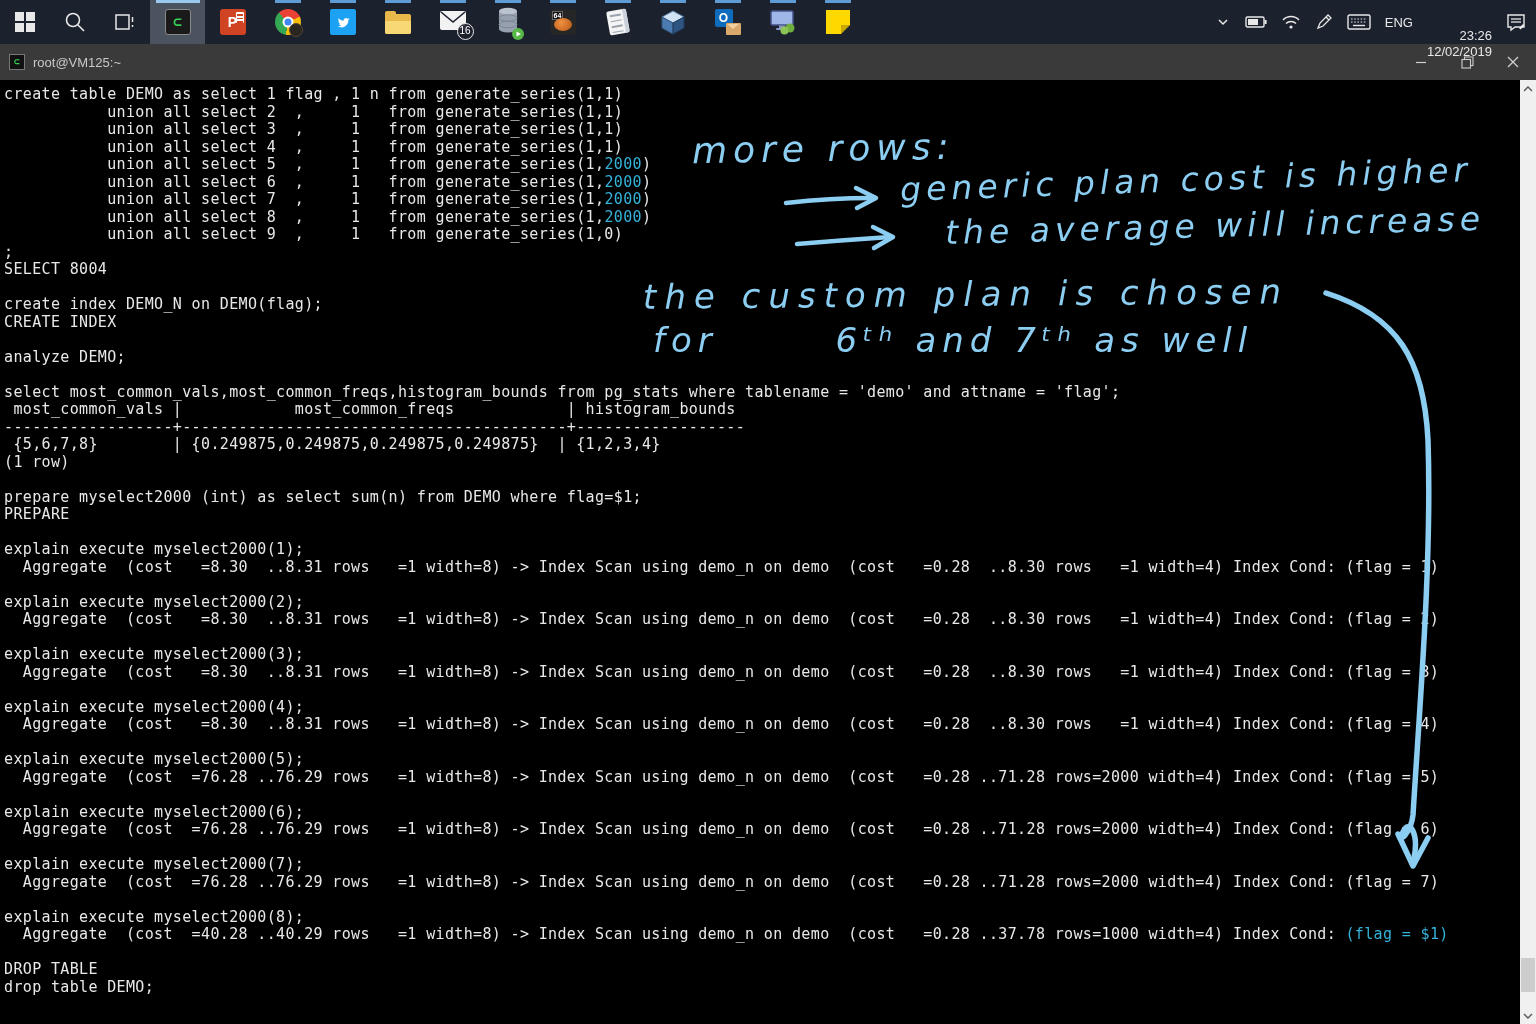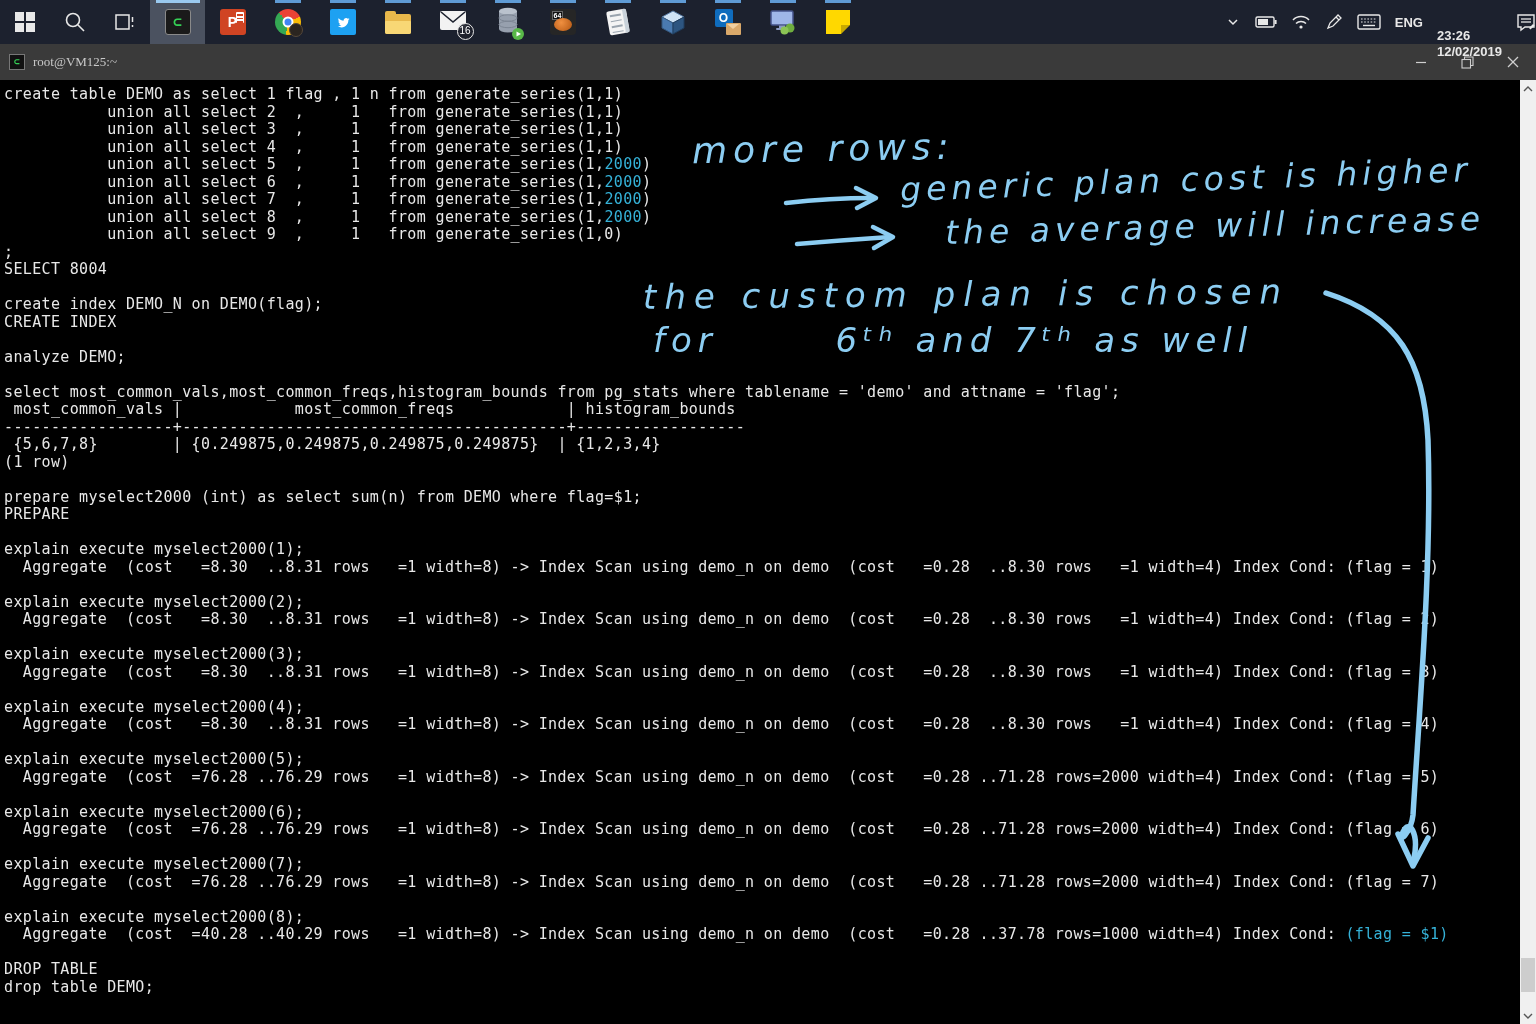"ENG" .tray { font-weight: bold -> none; padding-right: none -> 10px }
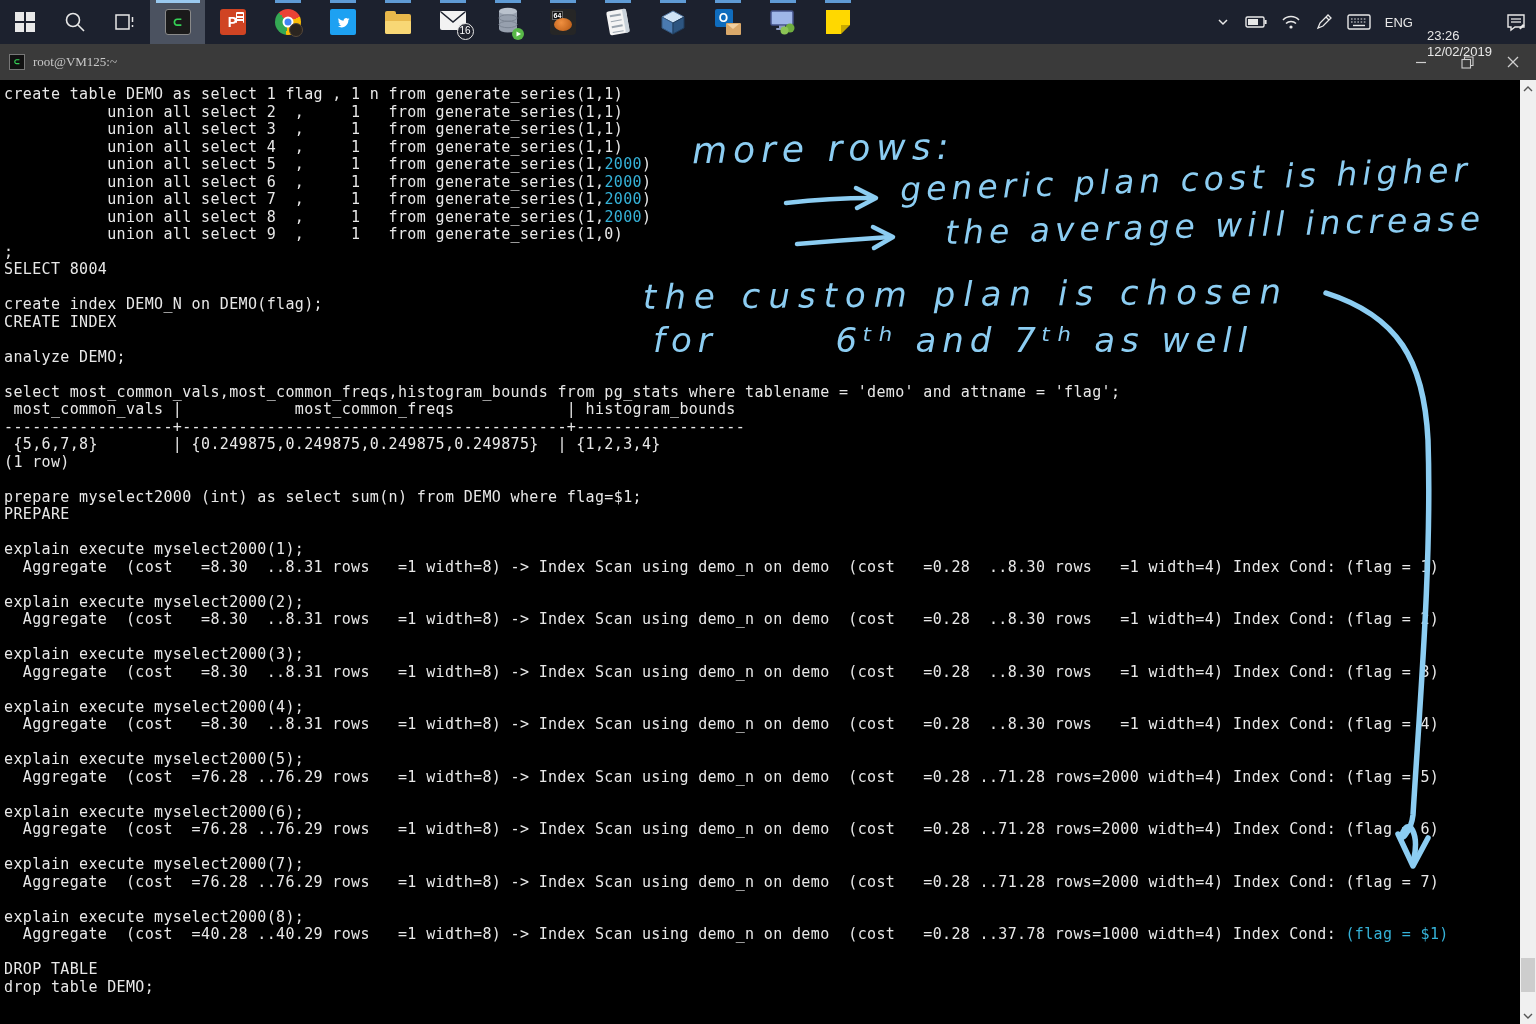"23:26" .tray-clock { text-align: left -> right }
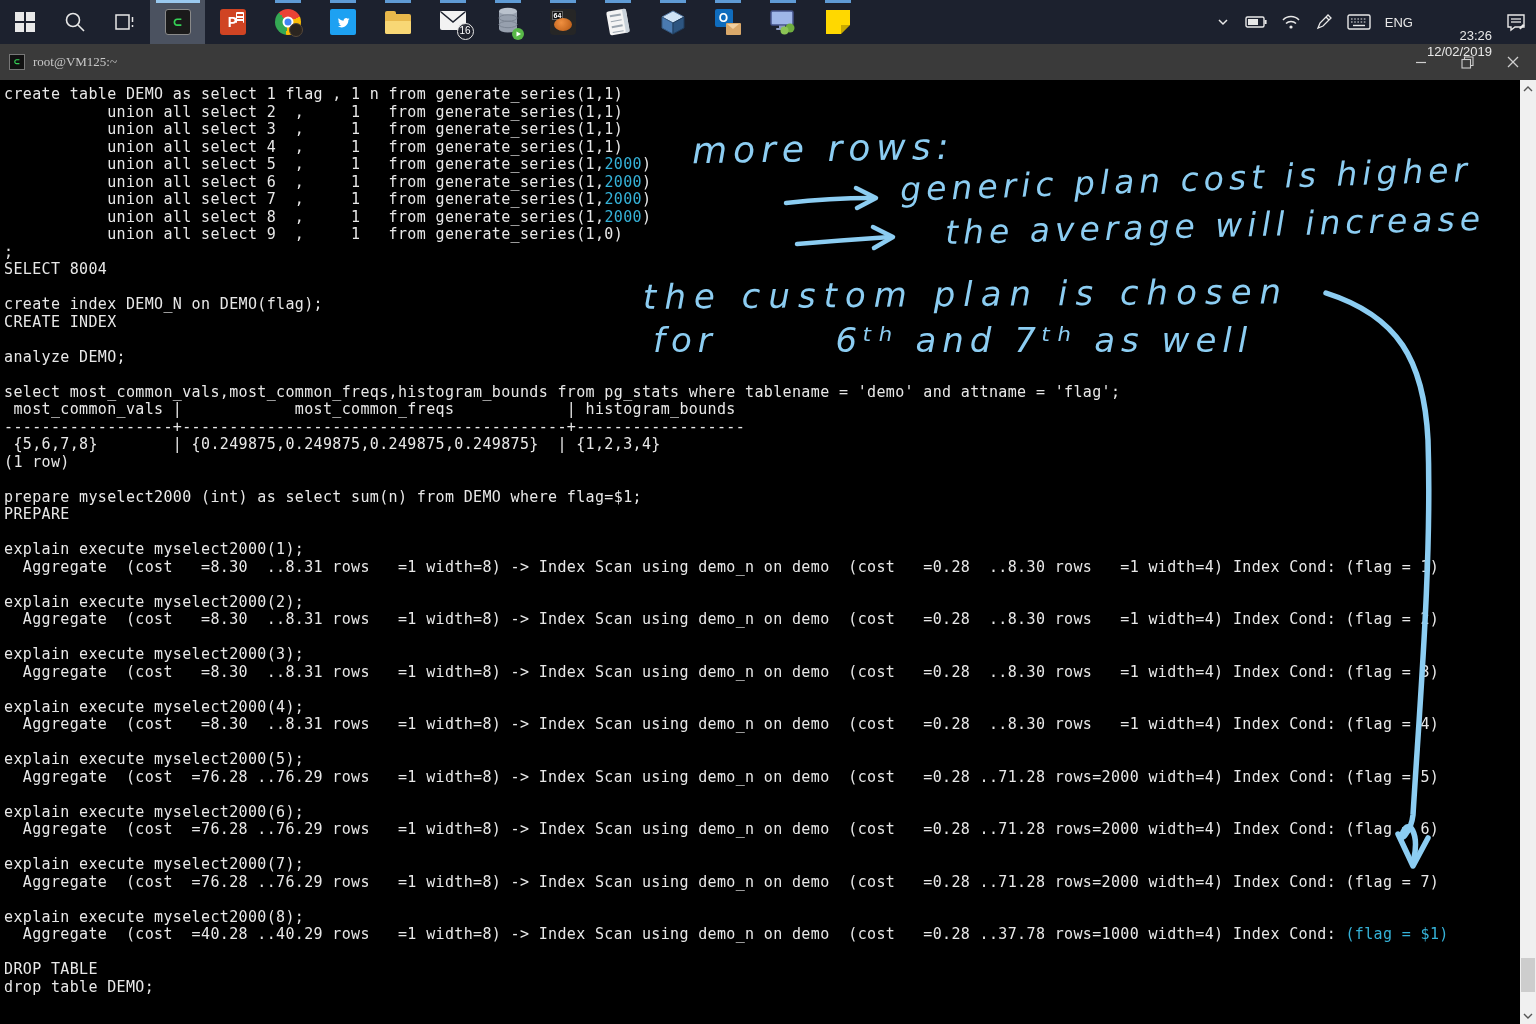"root@VM125:~" .titlebar .wtitle { font-family: Liberation Serif, serif -> none }
